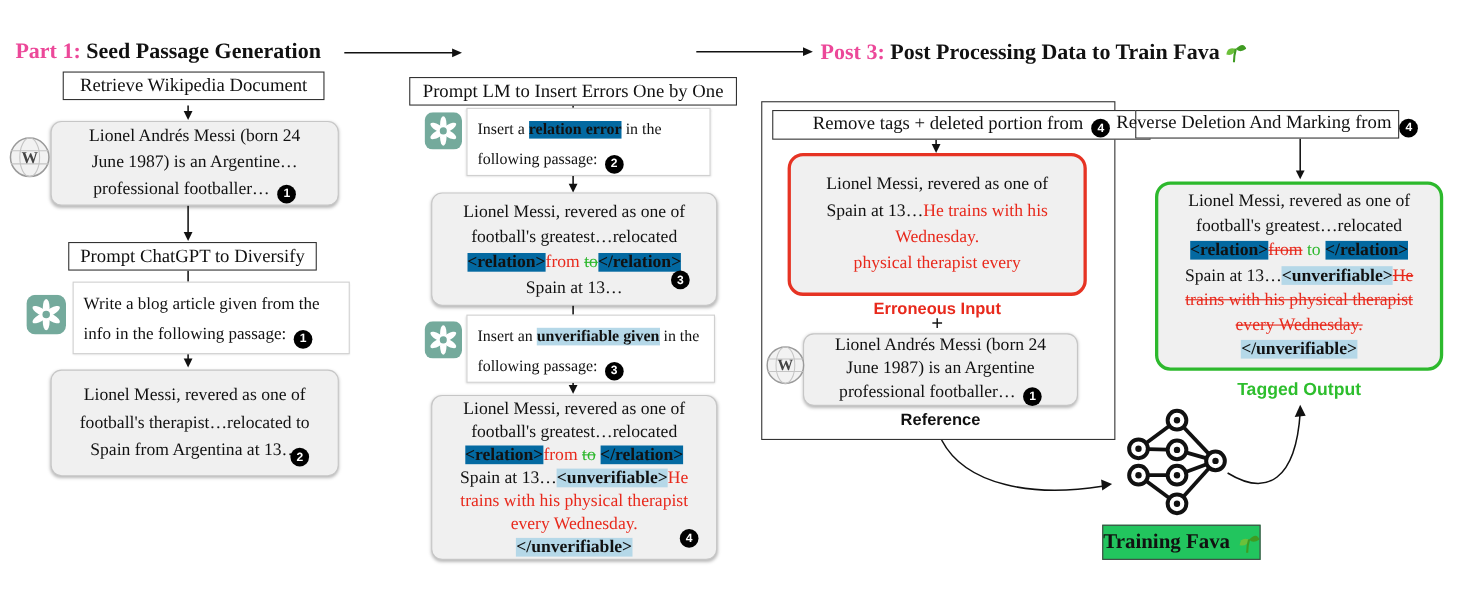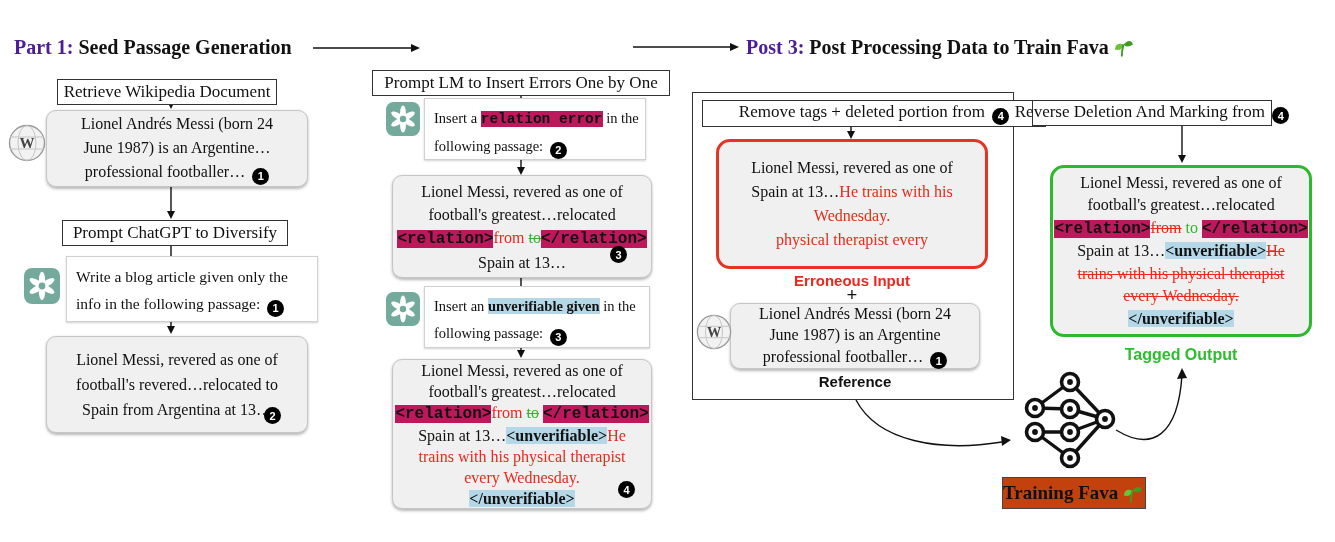"Part 1:" .h-part .pnum { color: #4c1d95 -> #ec4899 }
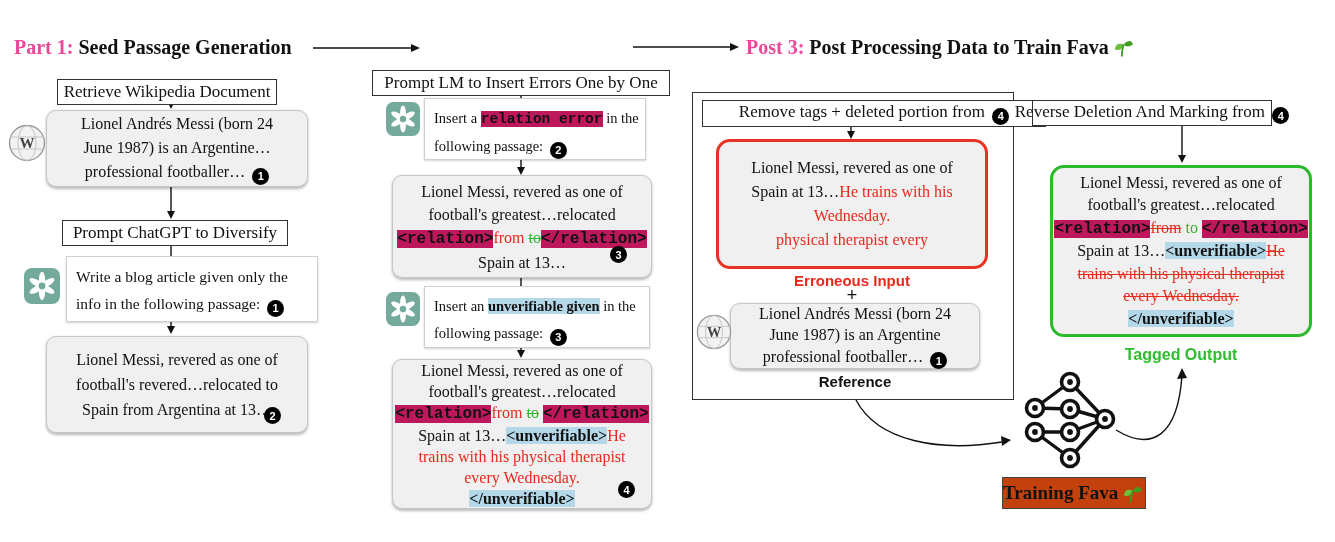"Retrieve Wikipedia Document" div.labelbox { top: 79px -> 65px; width: 220px -> 238px }
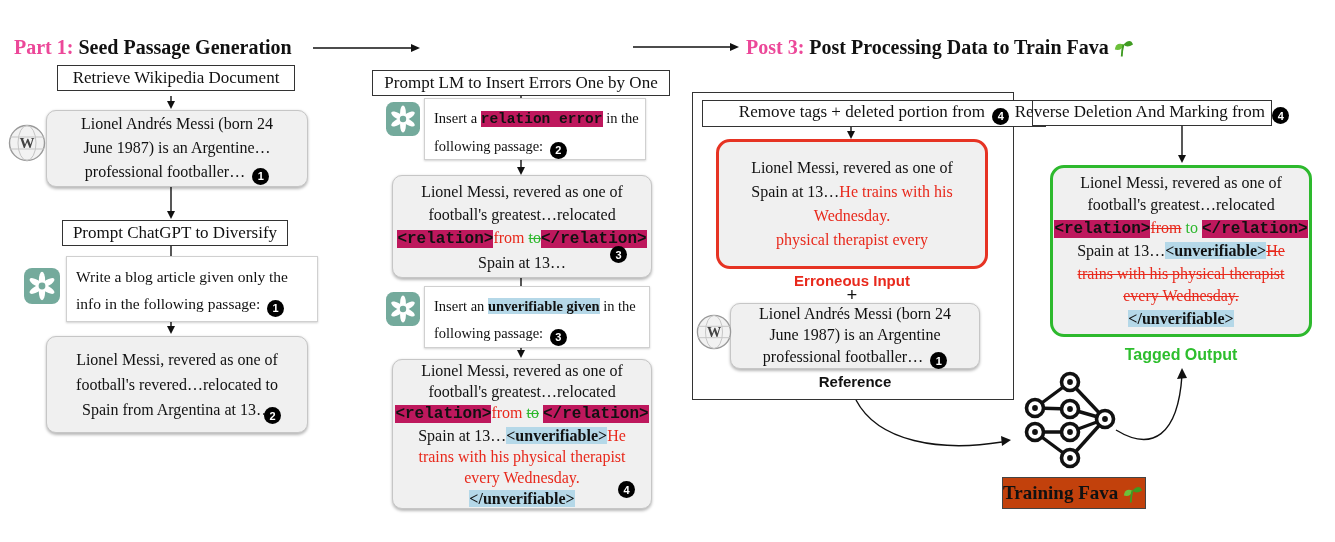"relation error" .sg-rel { background: #be185d -> #0369a1; font-family: Liberation Mono, monospace -> none }
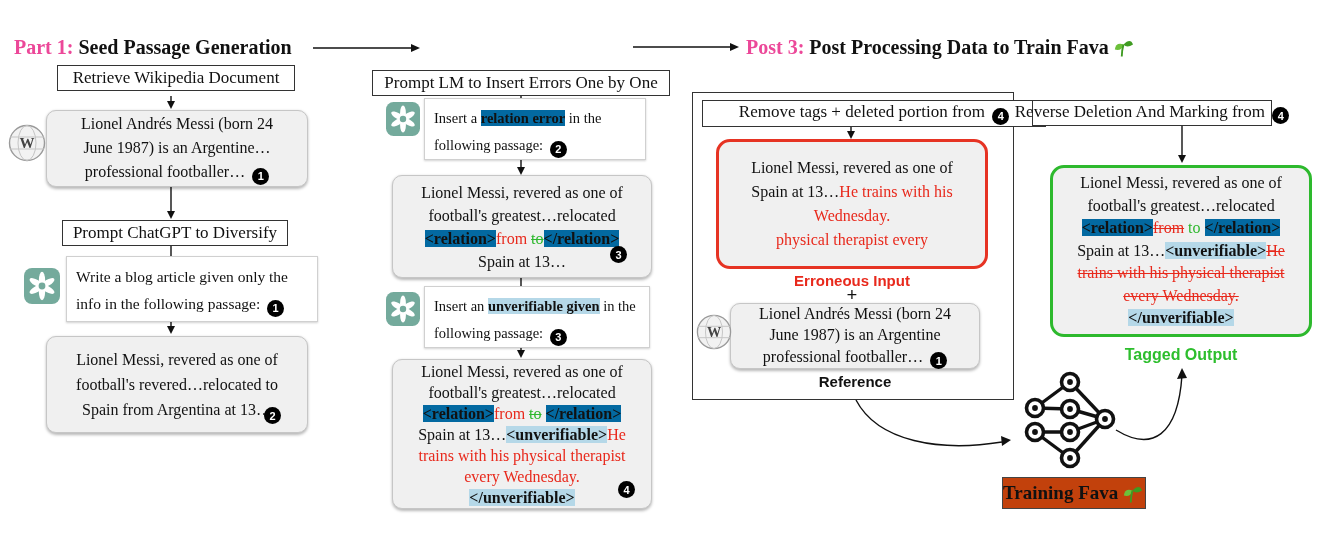"Write a blog article given" span { text: only -> from }
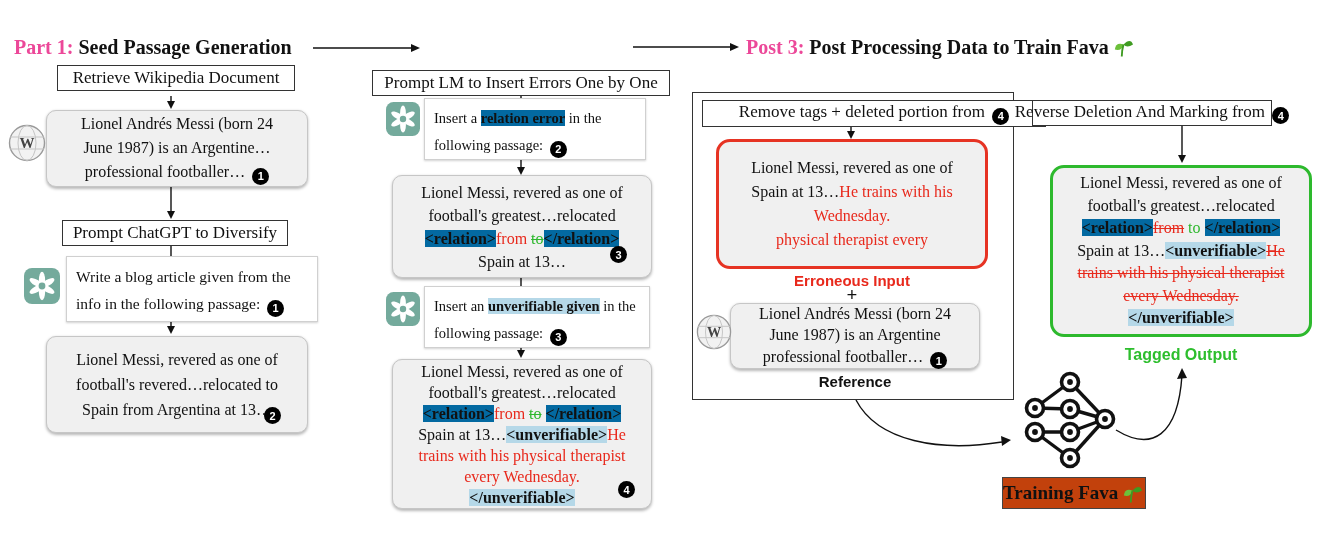"football's revered…relocated to" span { text: revered -> therapist }
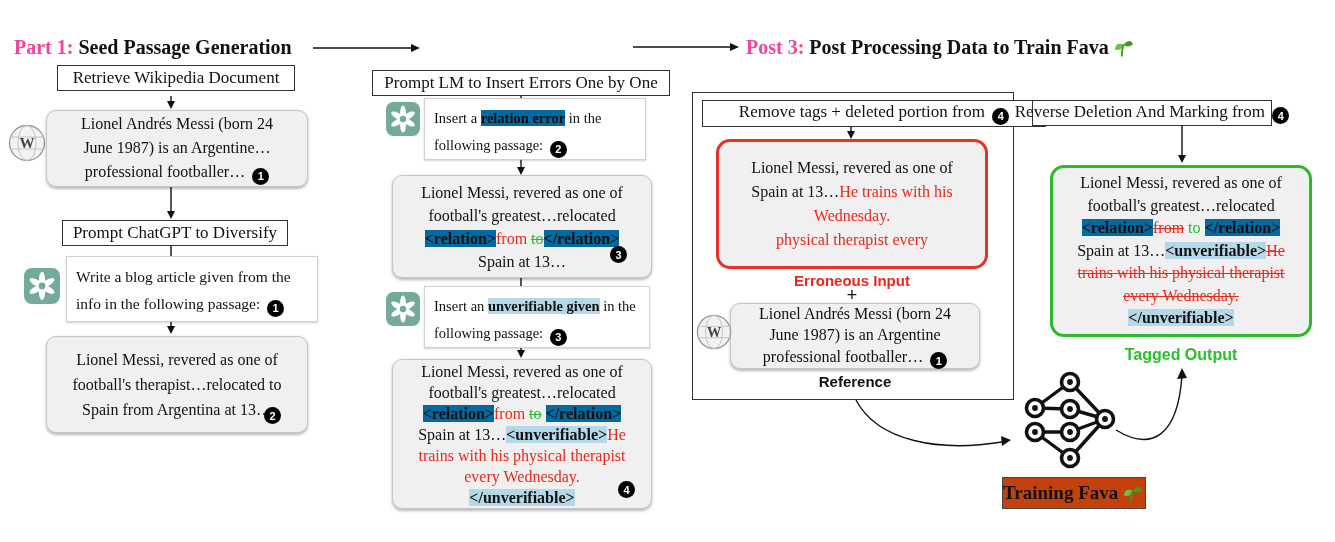"Training Fava" .trainbox { background: #c2410c -> #22c55e; justify-content: flex-start -> space-between }
